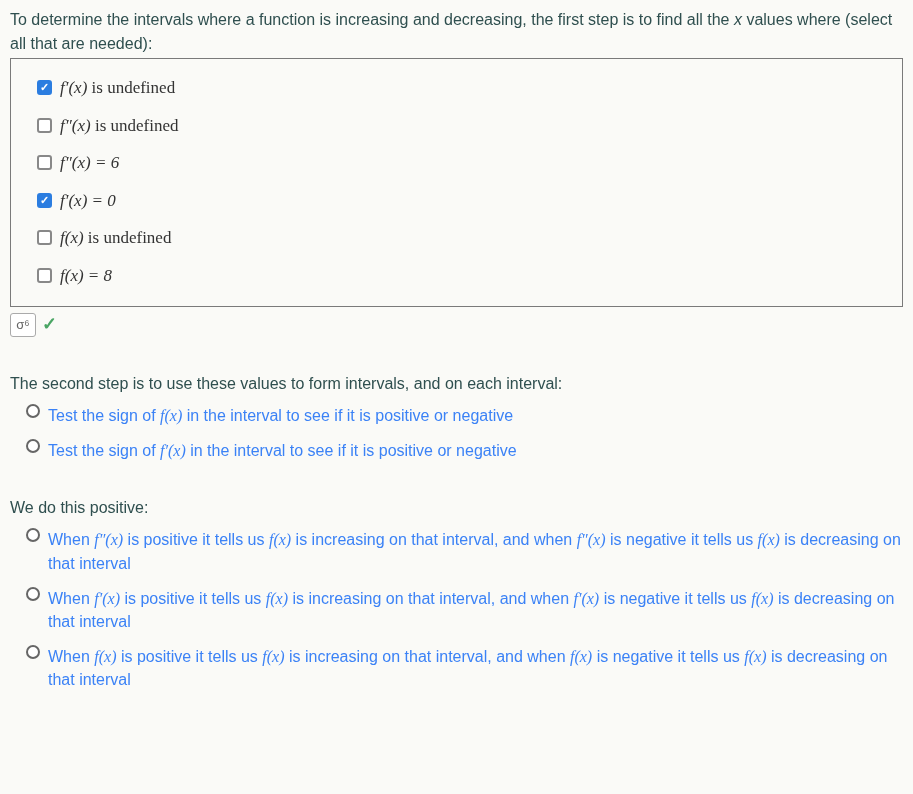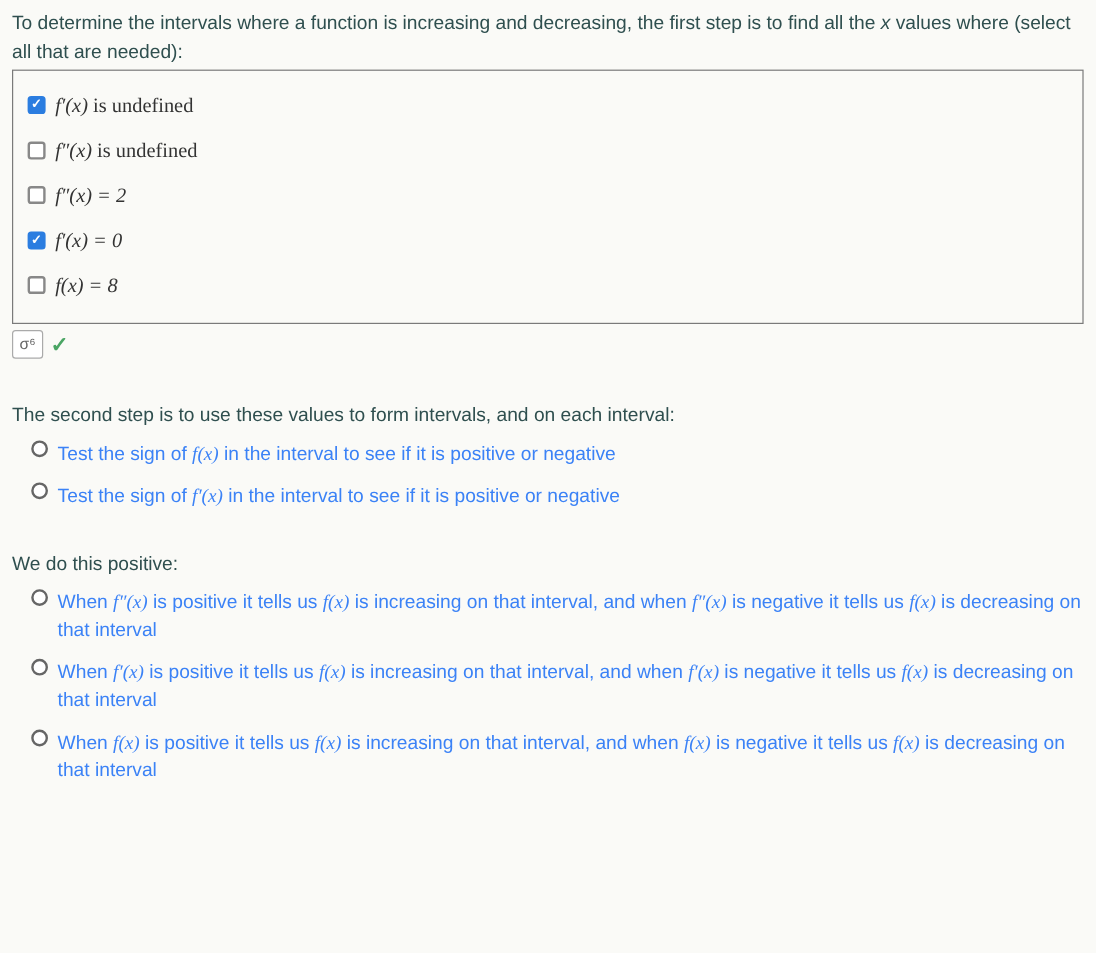"f′(x) is undefined" .answer-box { padding: 10px 12px 6px 8px -> 10px 12px 6px 22px }
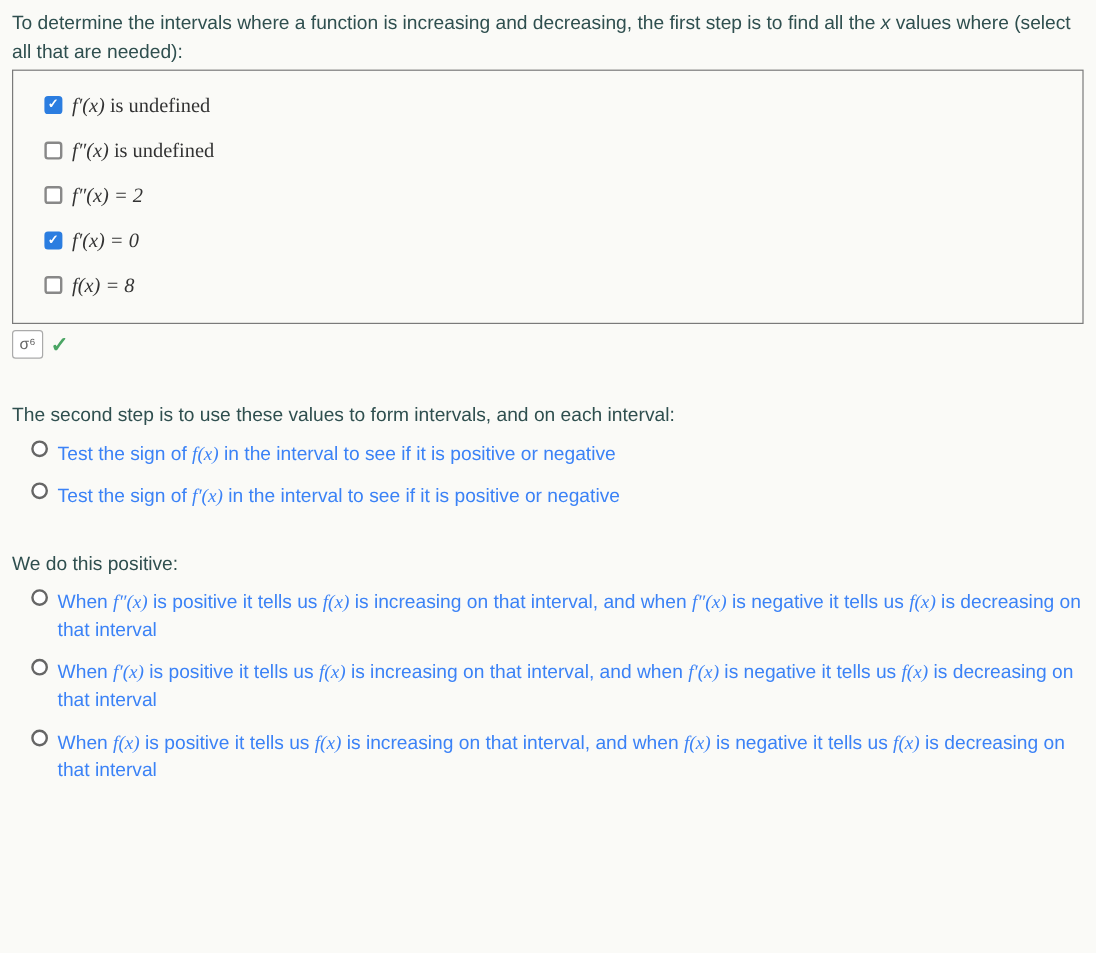"f″(x) = 2" span.math { text: 2 -> 6 }
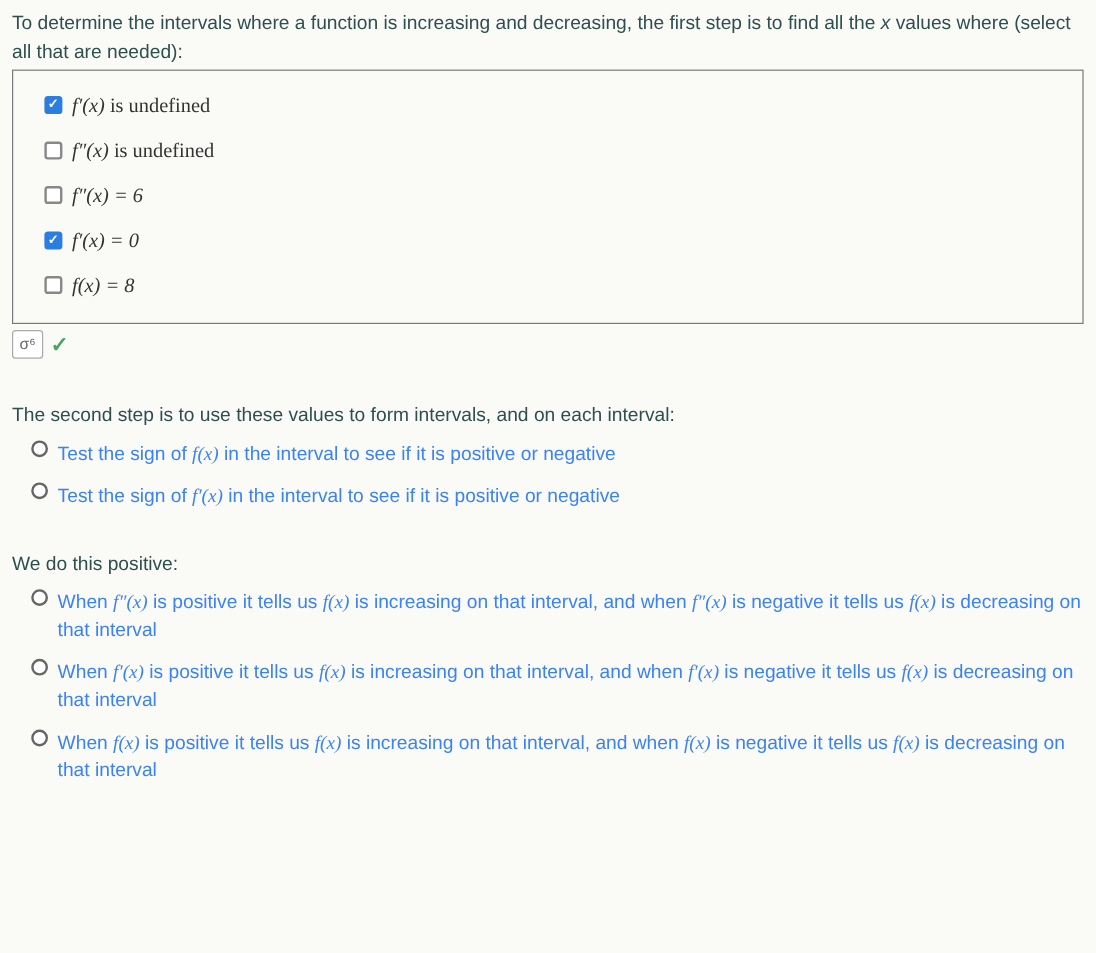"f(x) is undefined" div.option-row { html: none -> <div> <span></span> <span><span>f(x)</span><span> is undefined</span></span> </div> }
